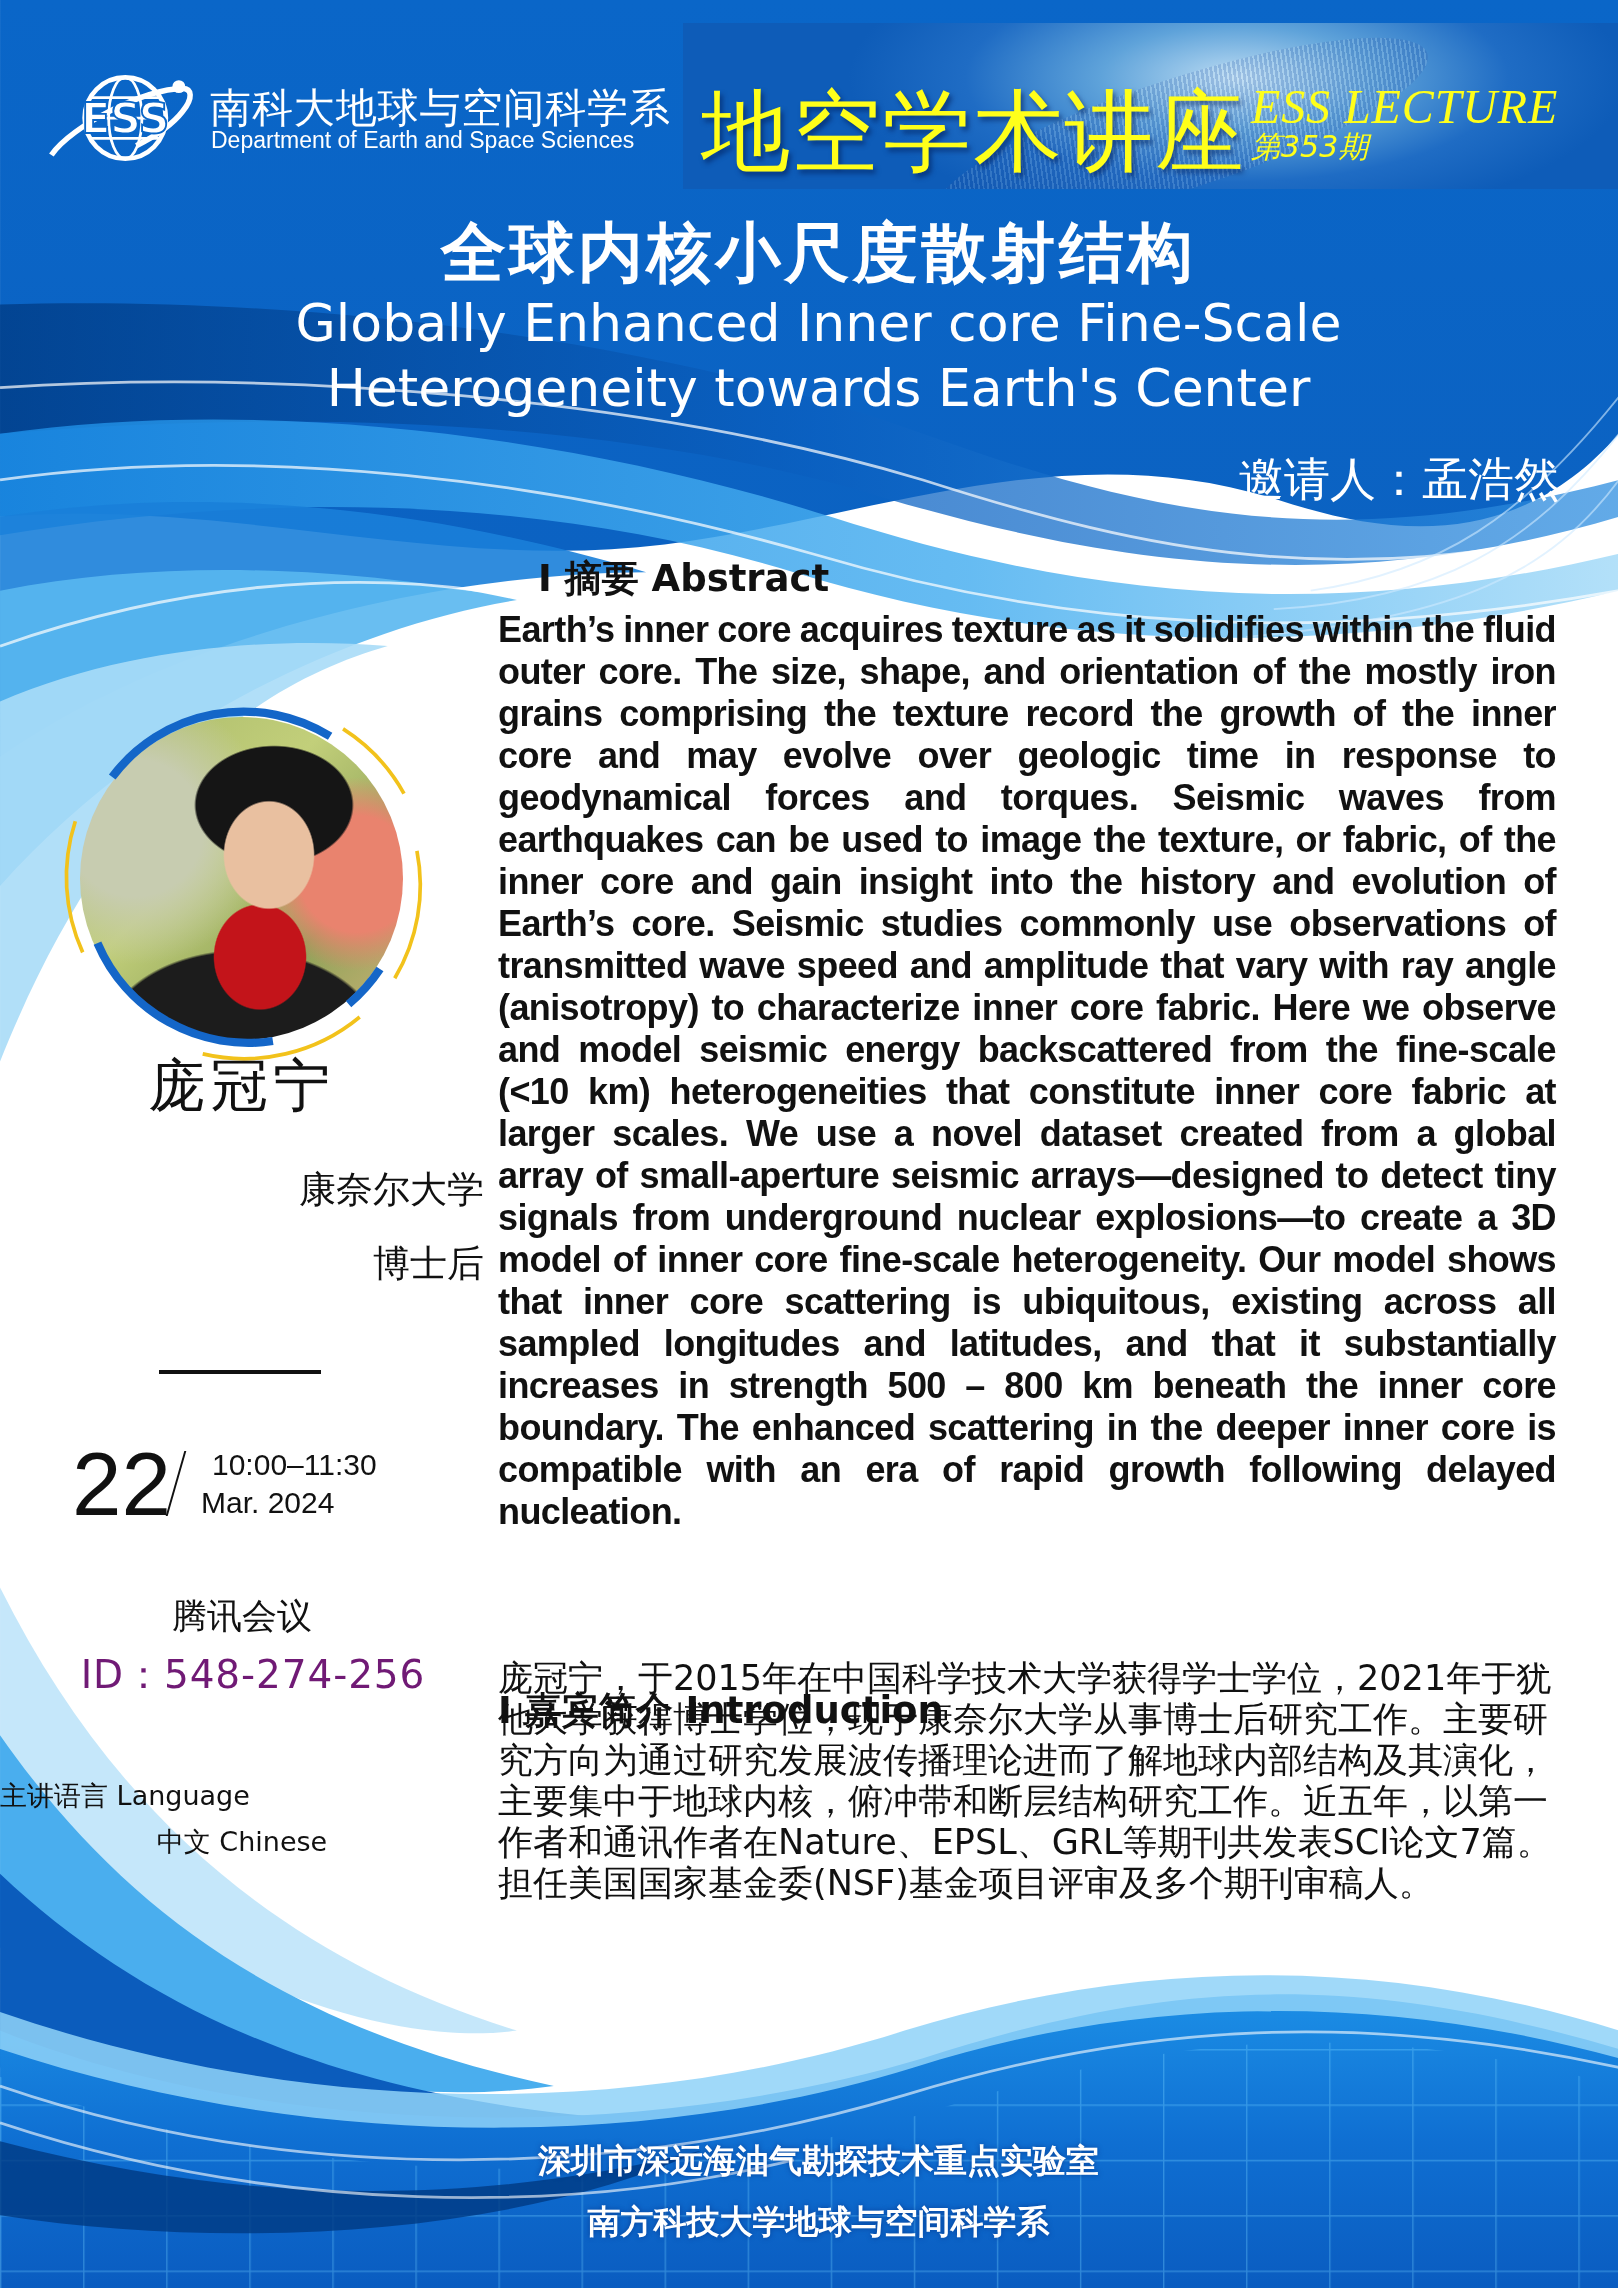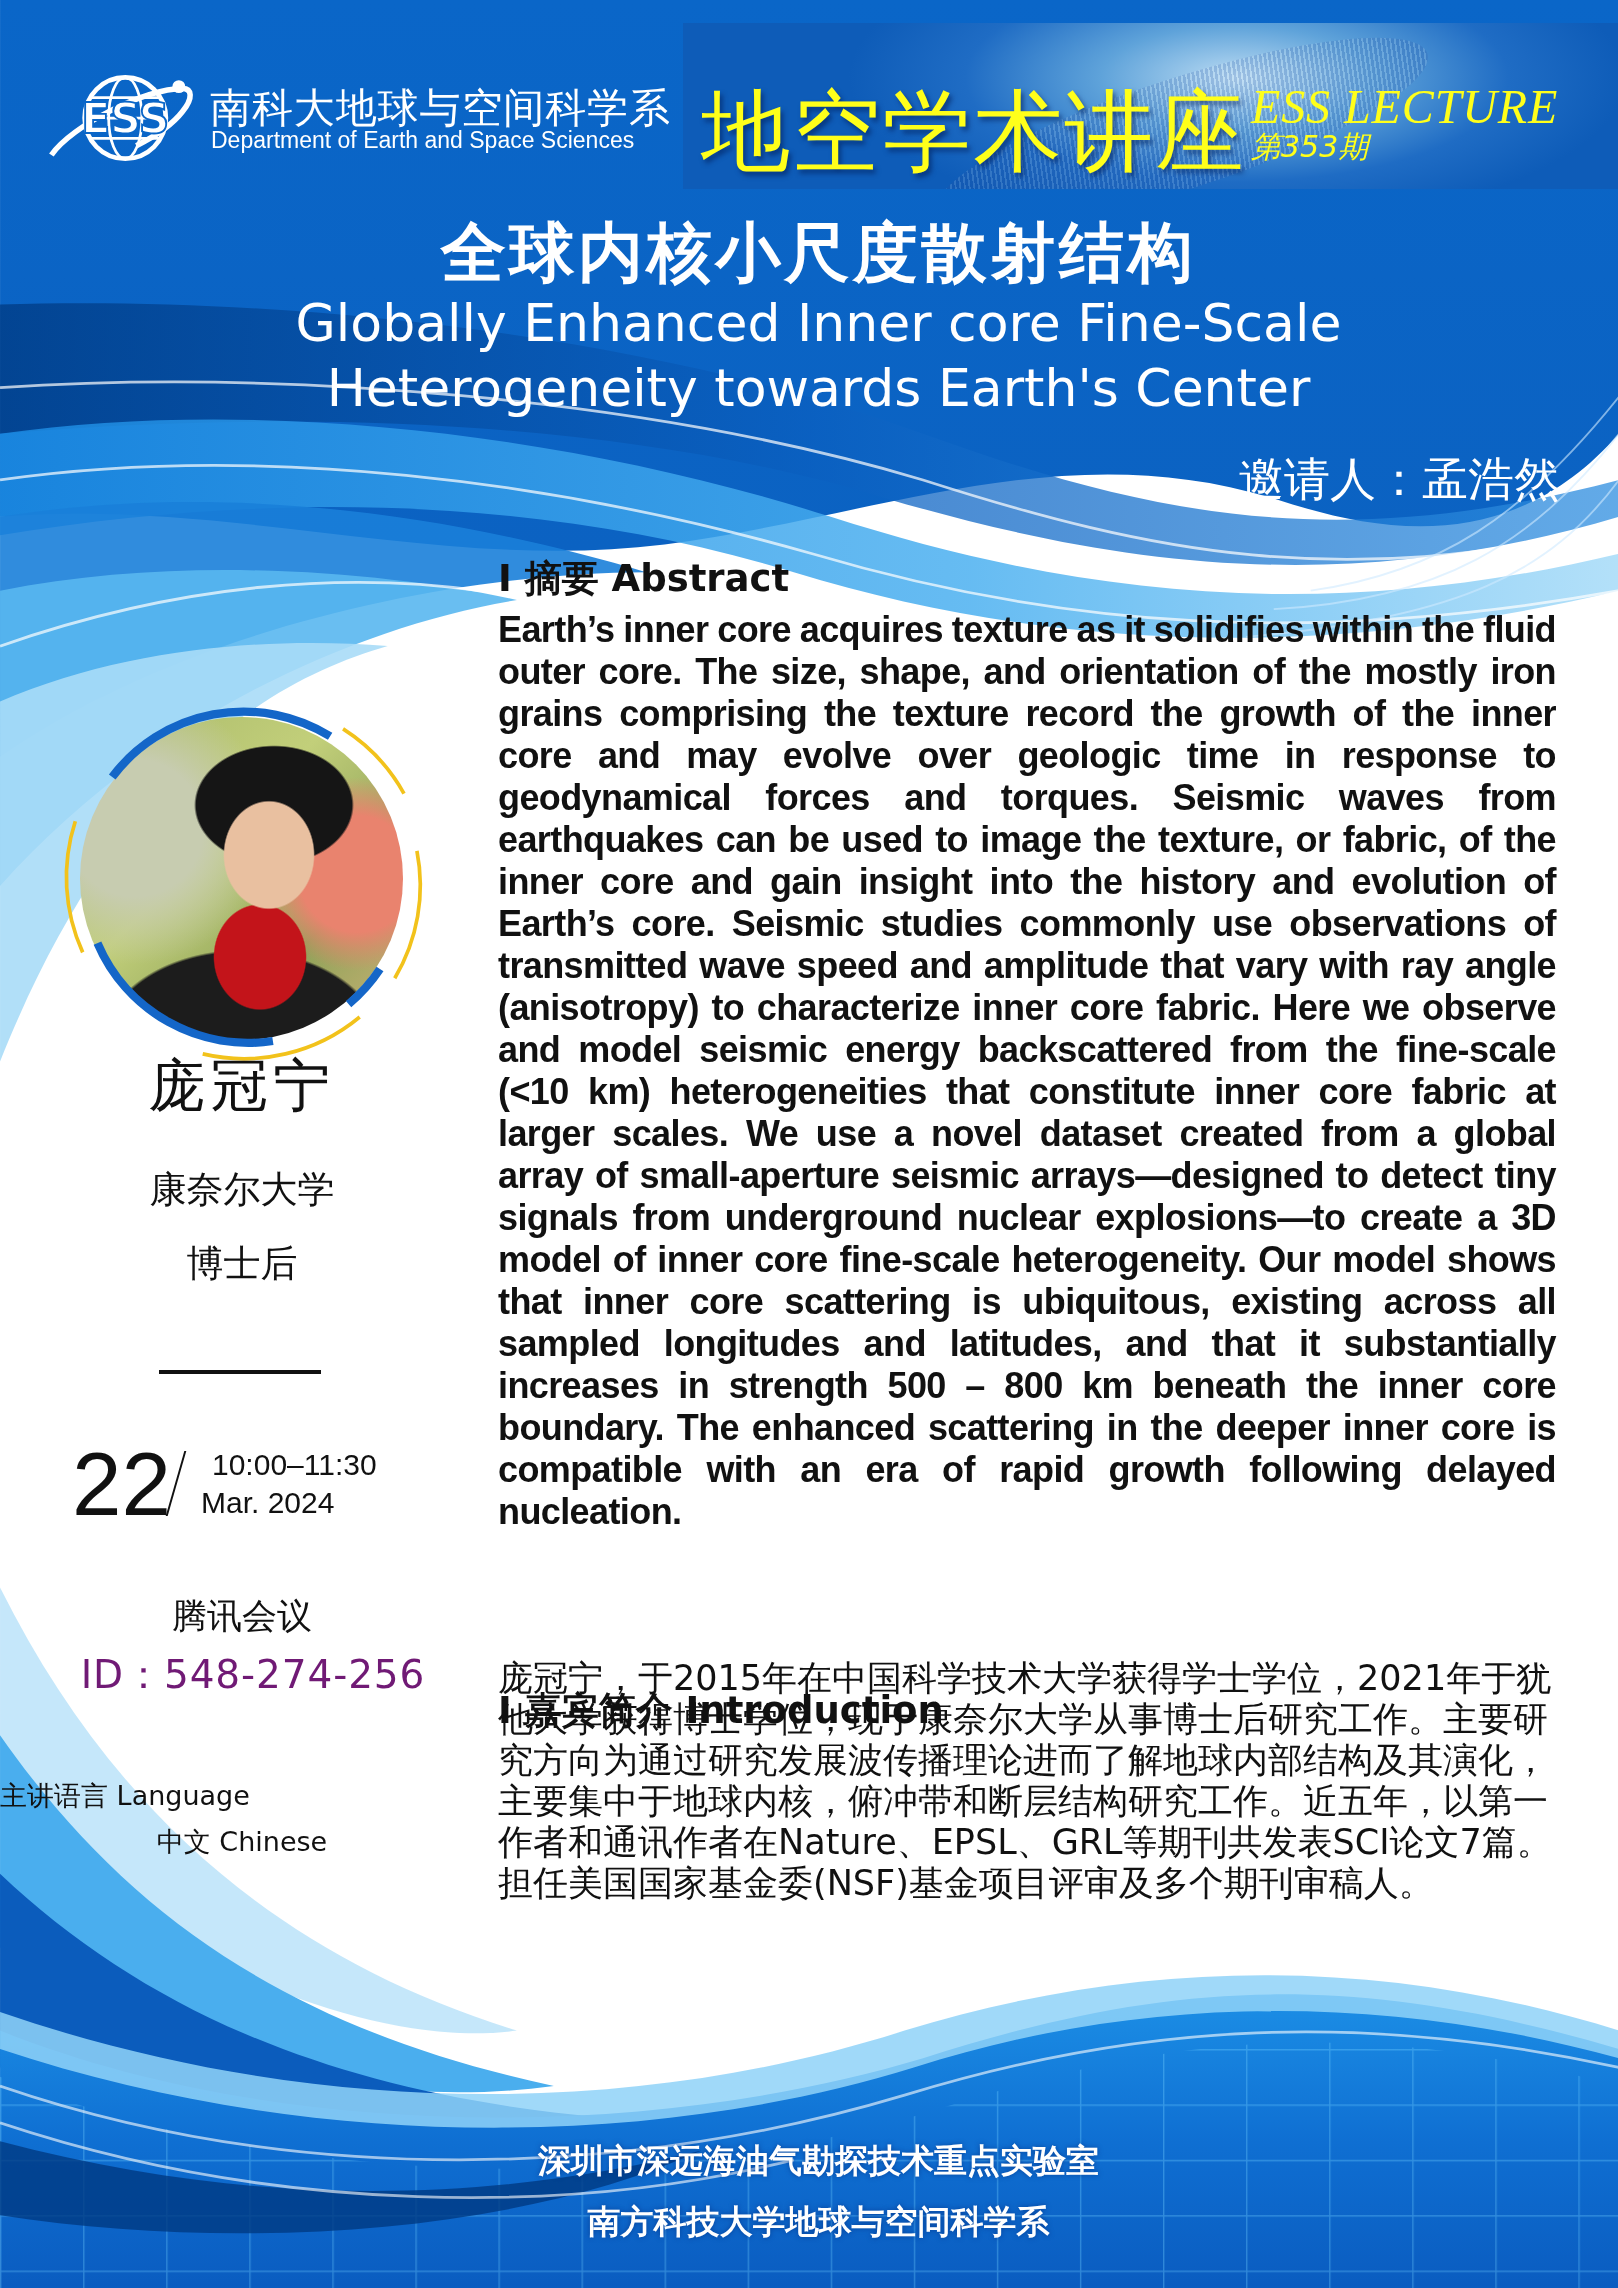"I 摘要 Abstract" .abs-head { margin-left: none -> 40px }
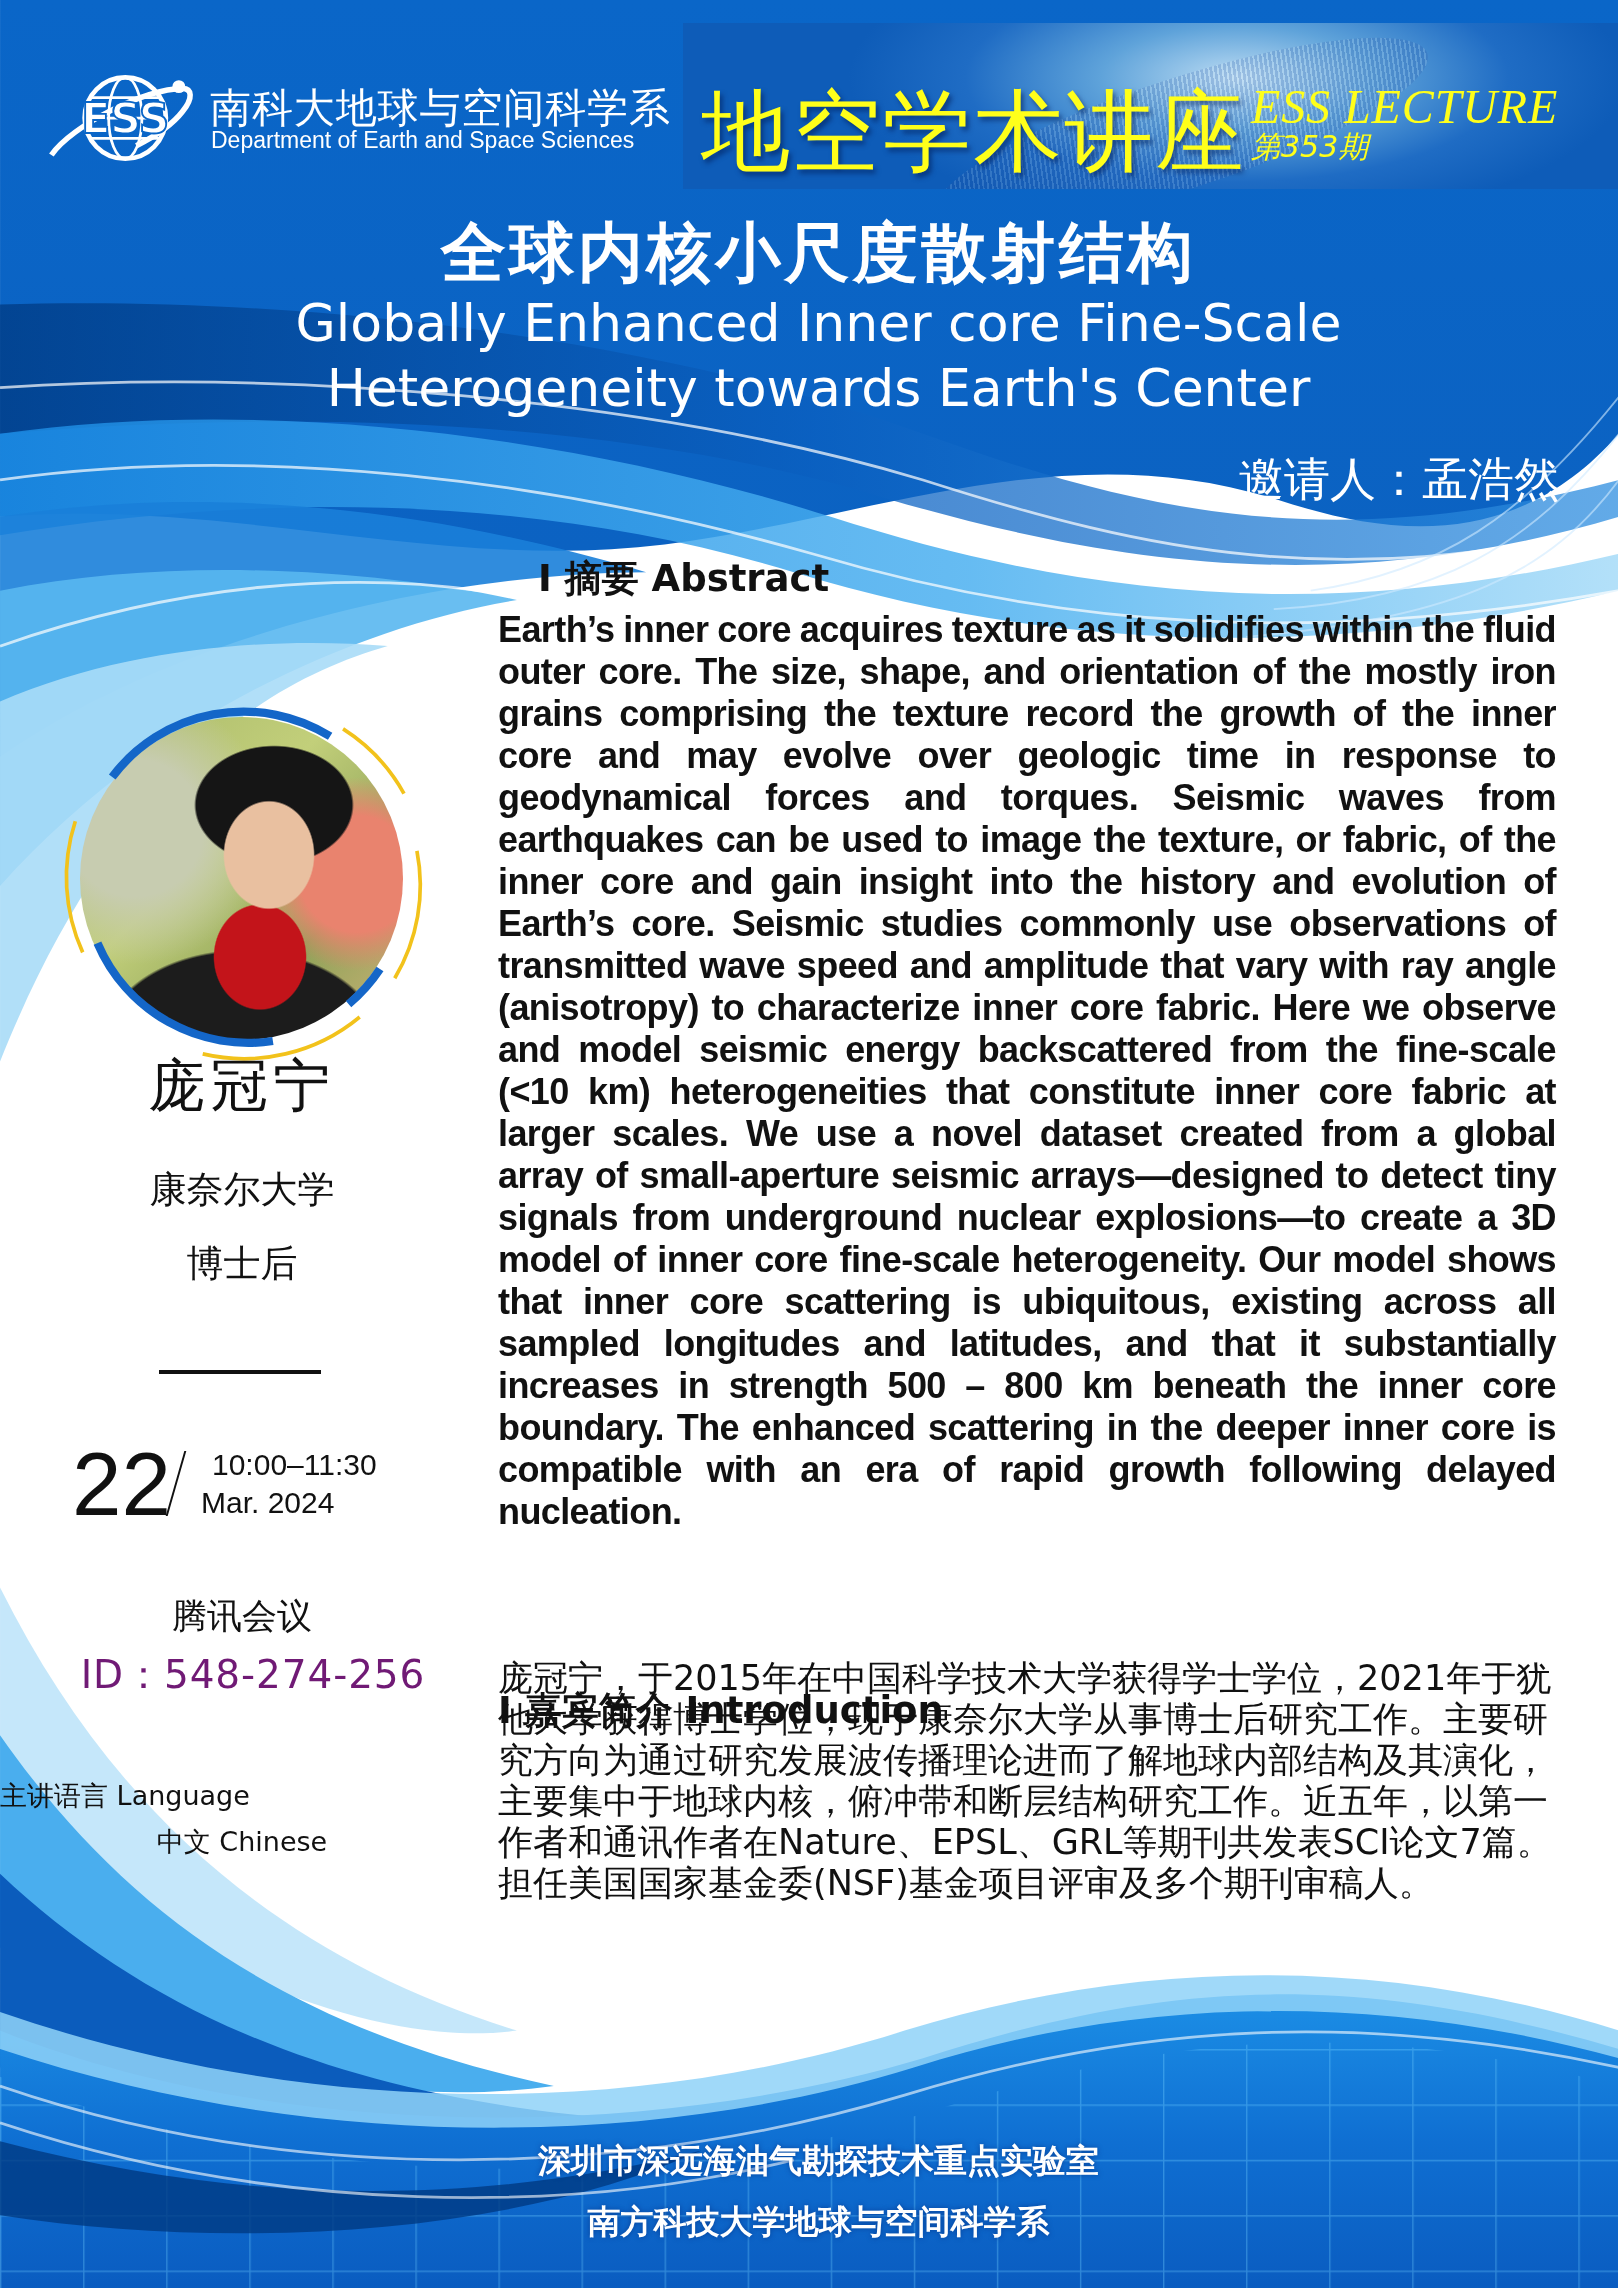"康奈尔大学" .speaker-affil { text-align: center -> right }
